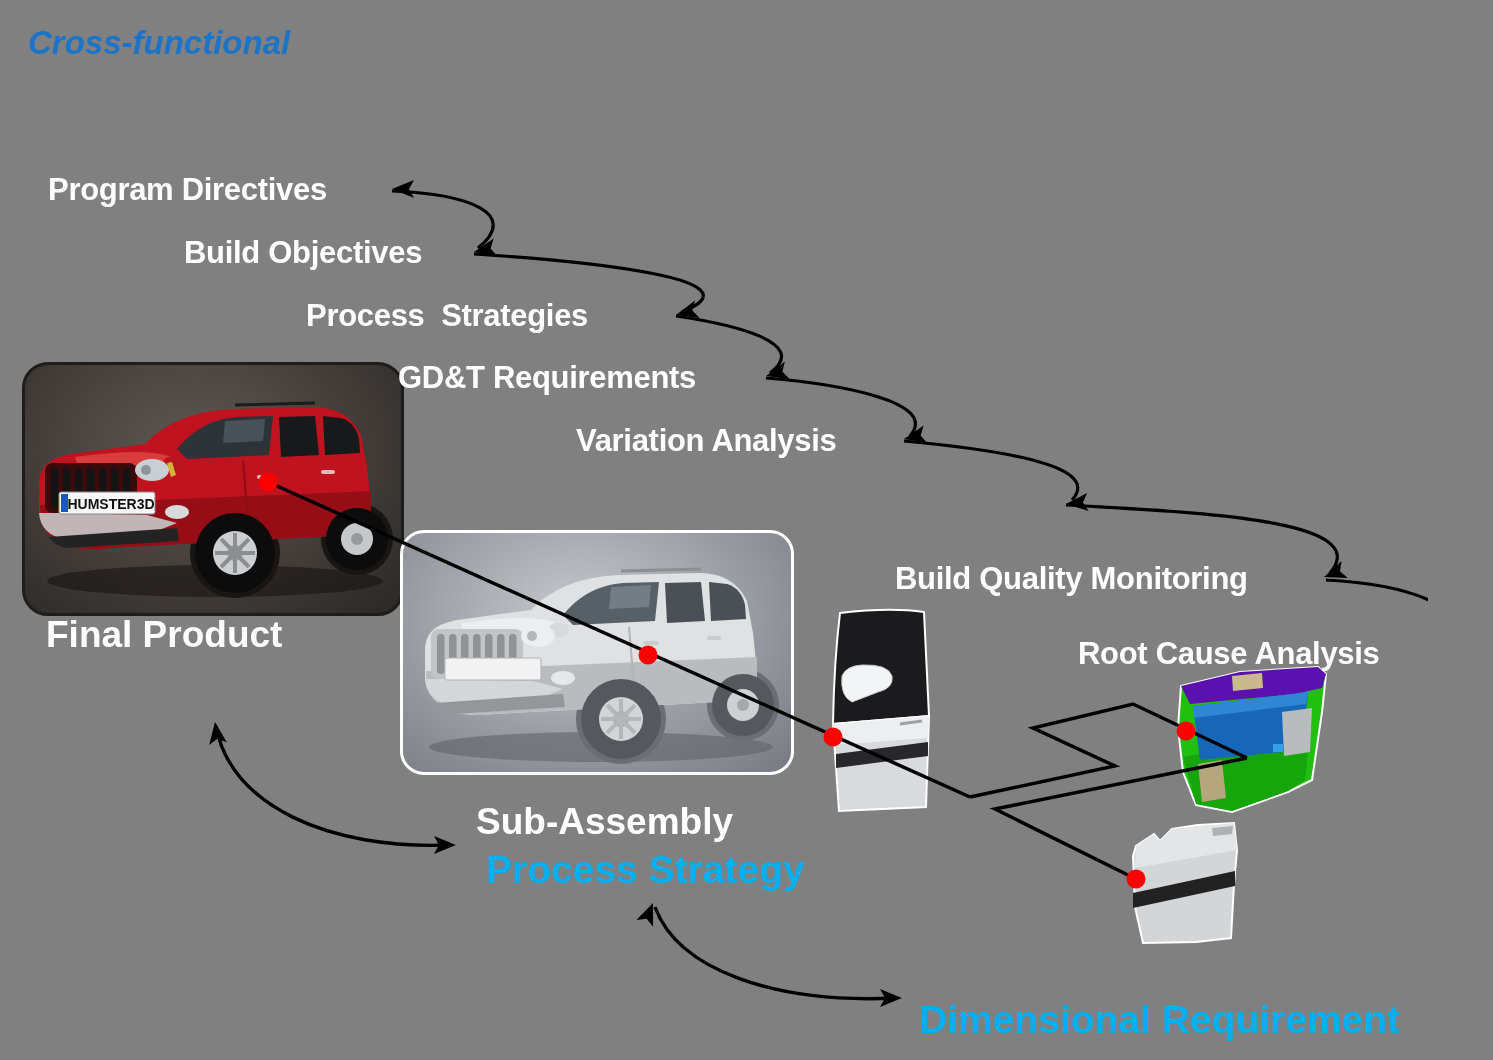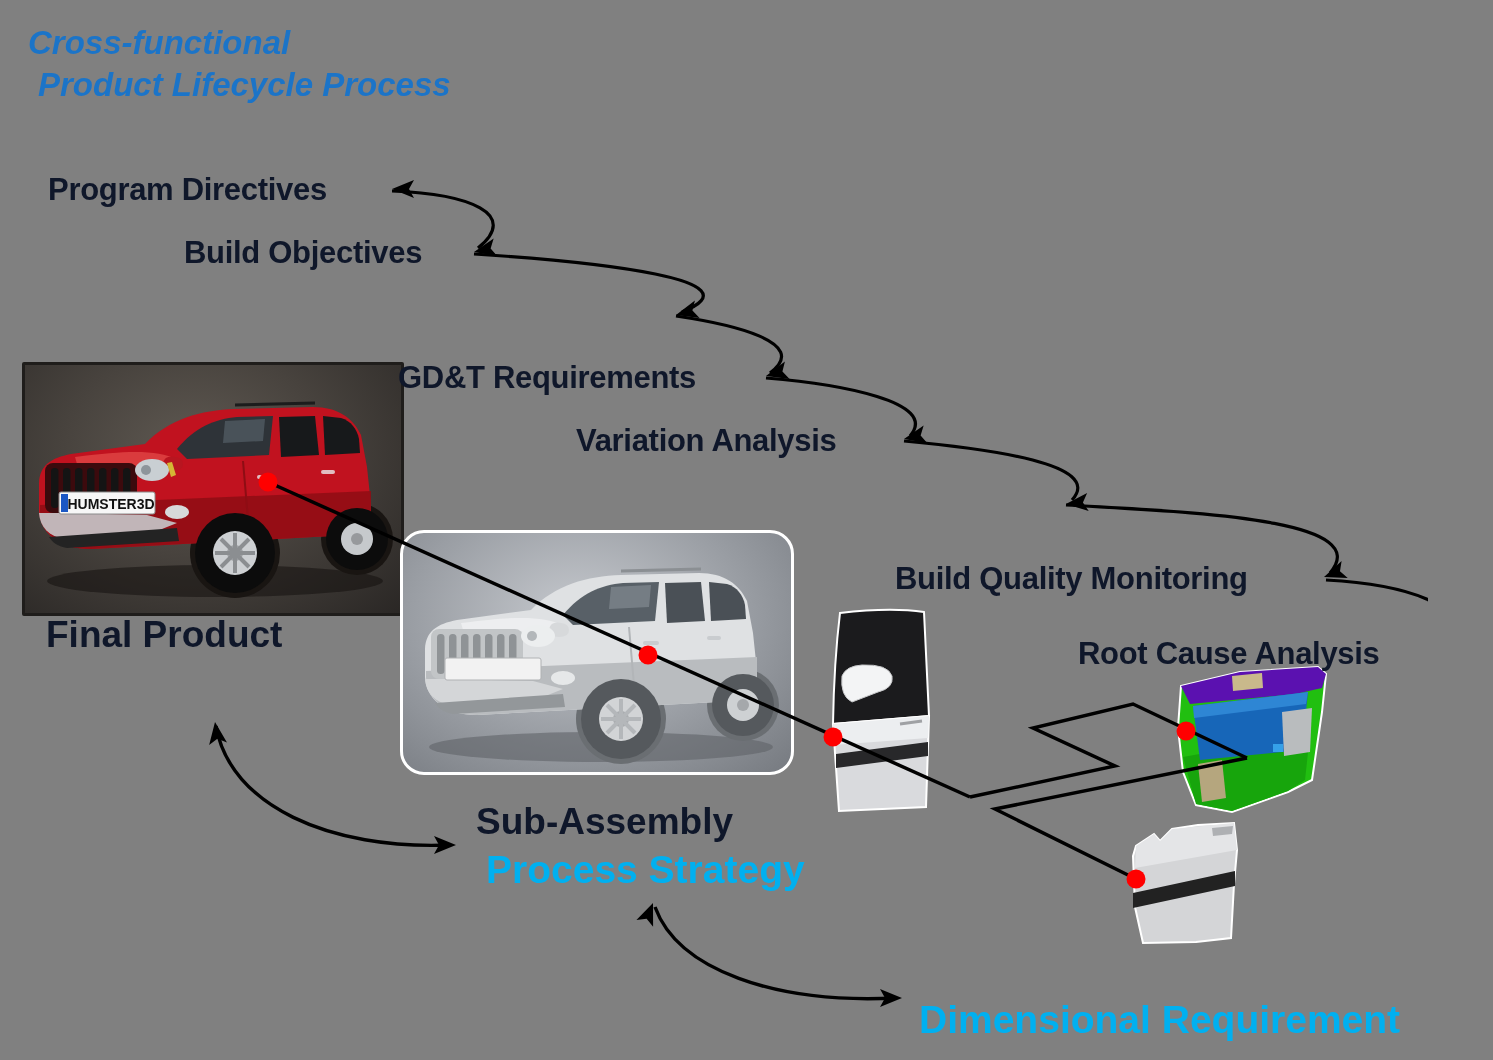"Product Lifecycle Process" div.l2 { html: <div>Product Lifecycle Process</div> -> none }
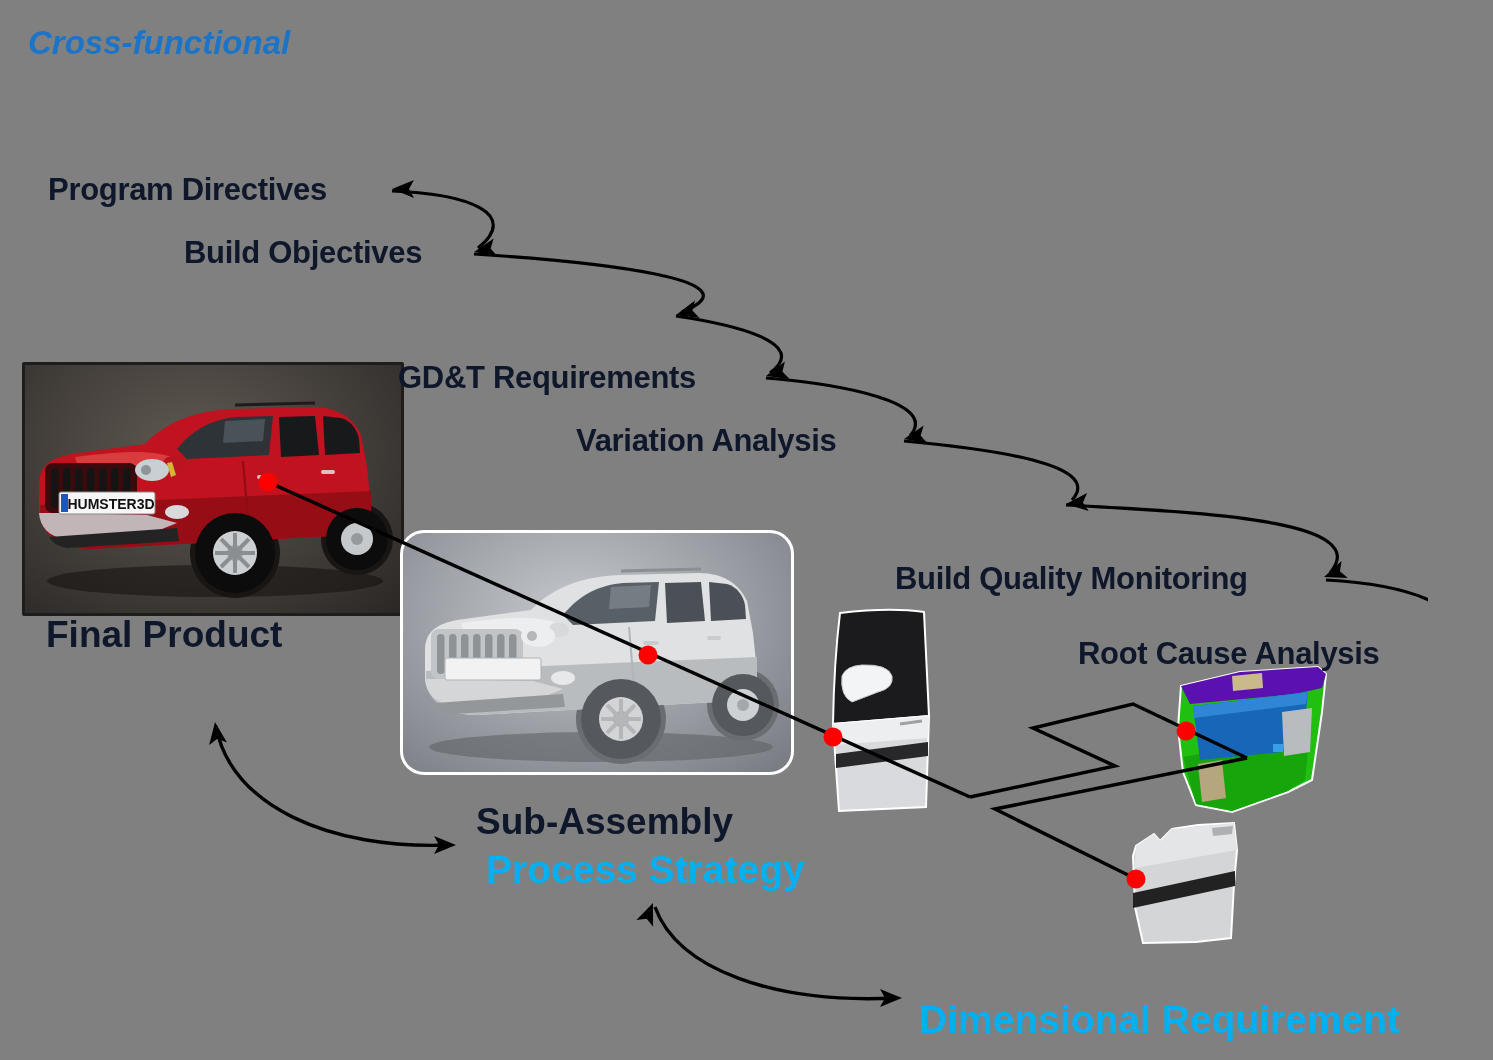"Program Directives" .step { color: #0f172a -> #ffffff }
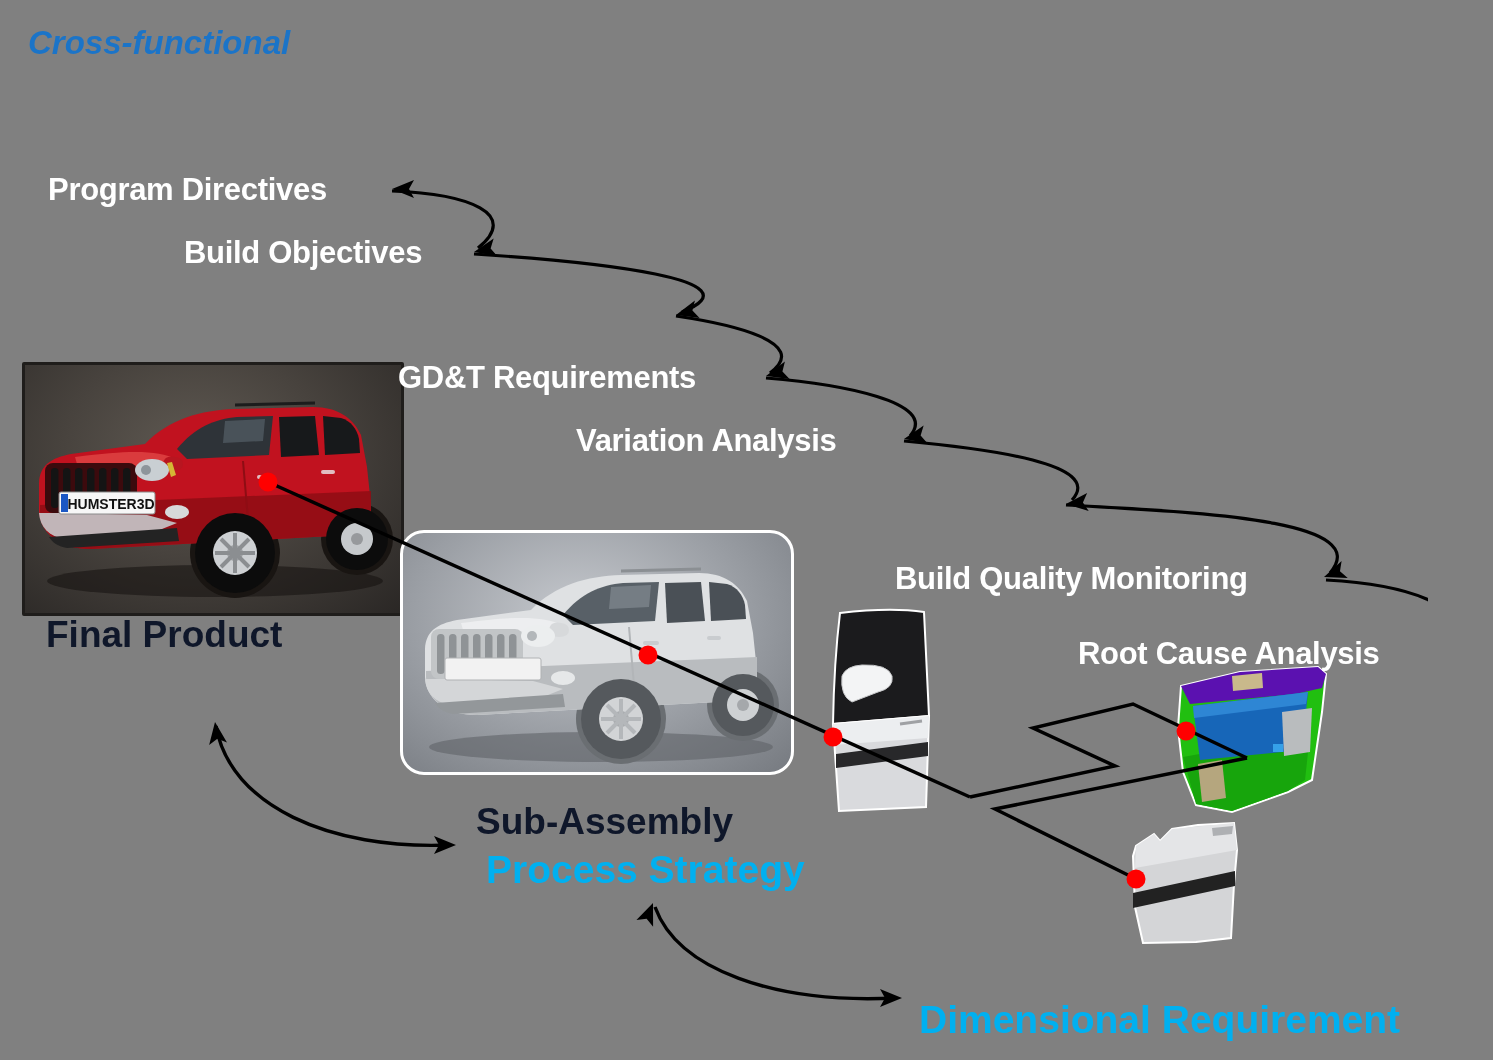"Process Strategies" div.step { html: none -> <div>Process Strategies</div> }
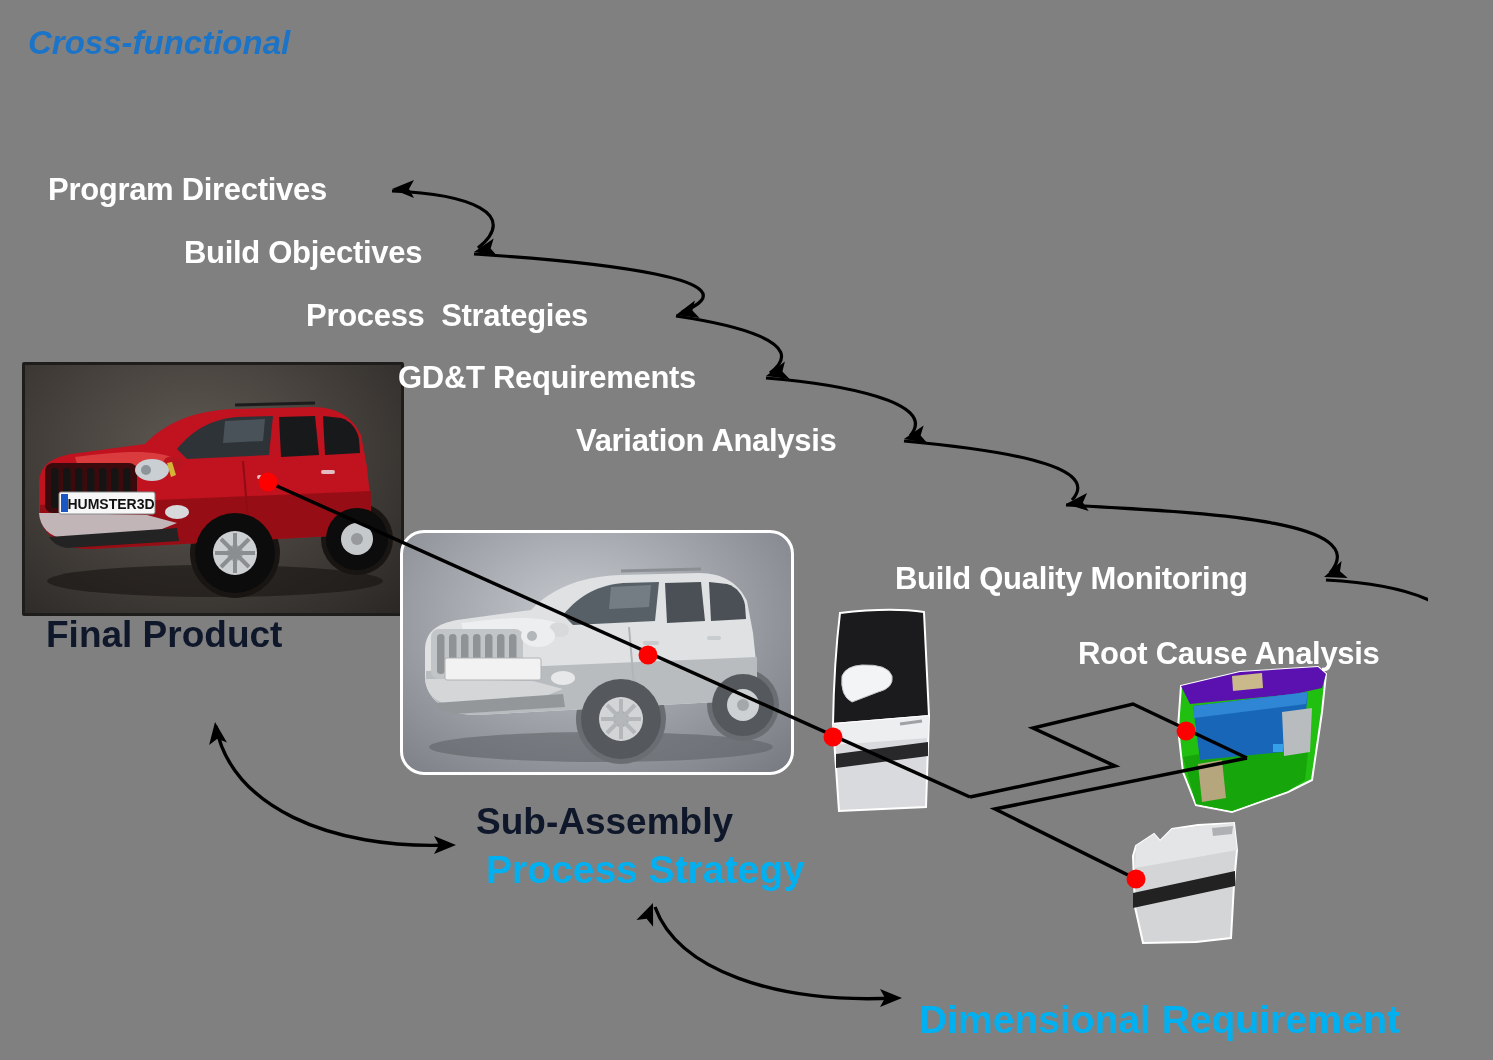"HUMSTER3D" #redcar-box { border-radius: 2px -> 26px }
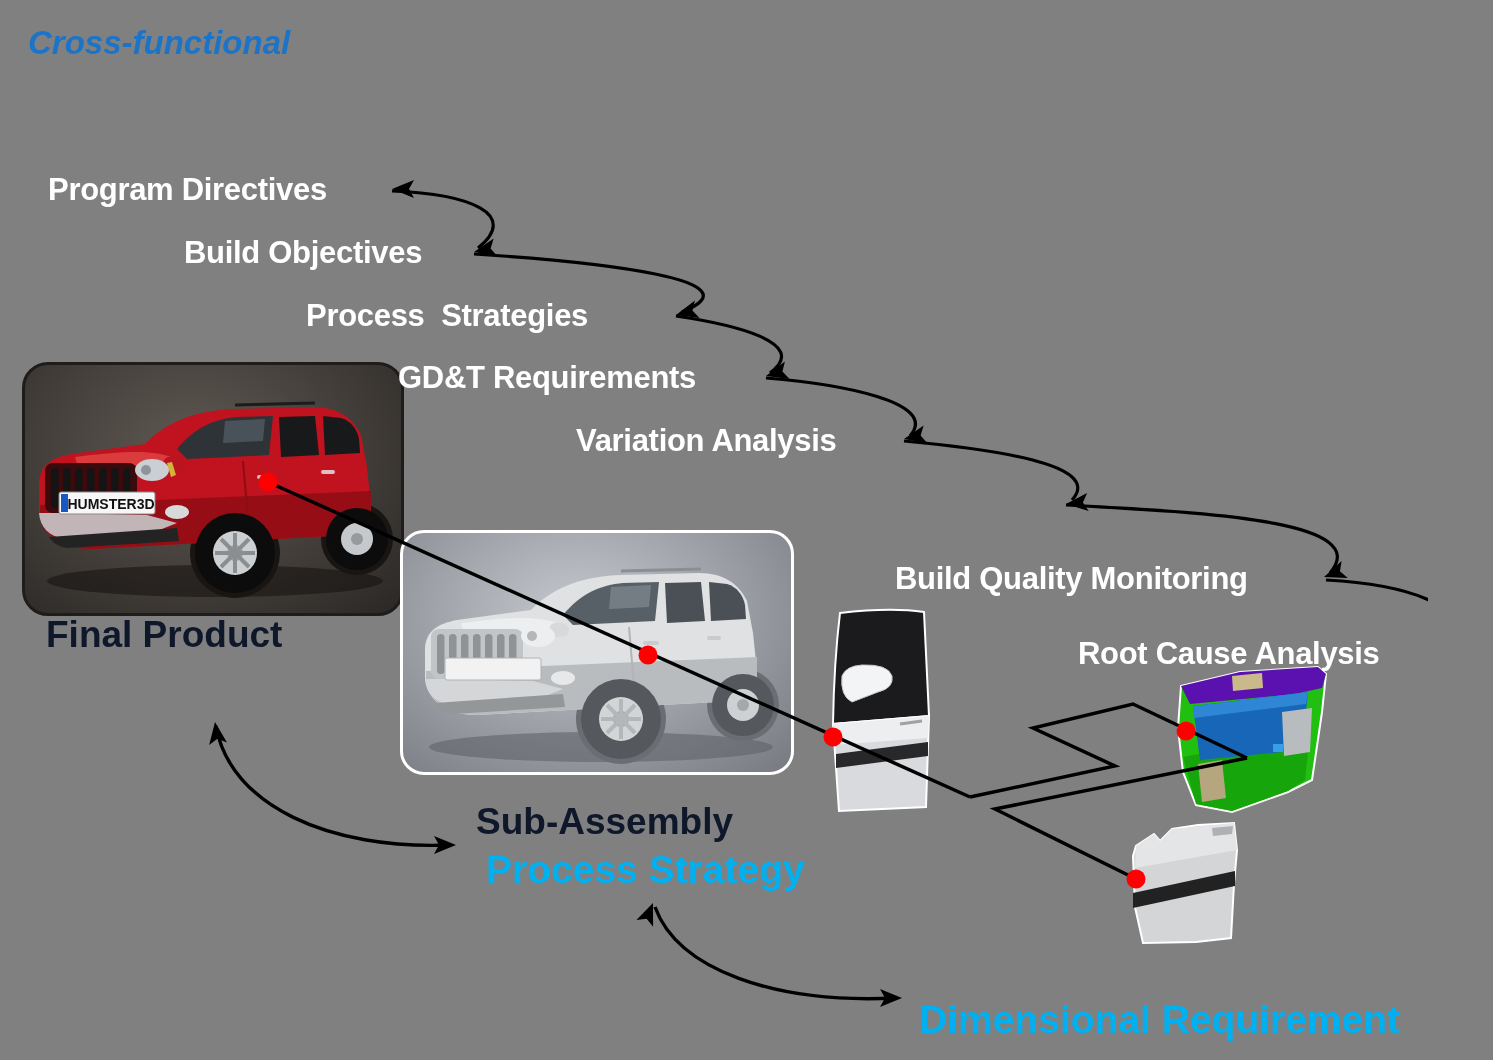"Final Product" .pt.blue { color: #0f172a -> #ffffff }
